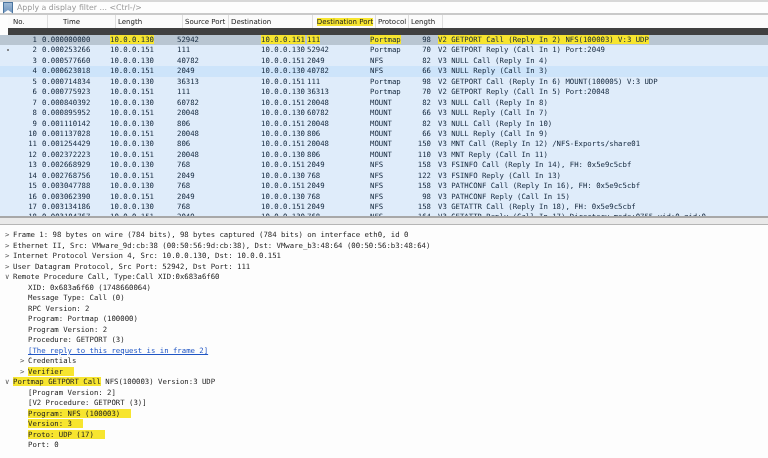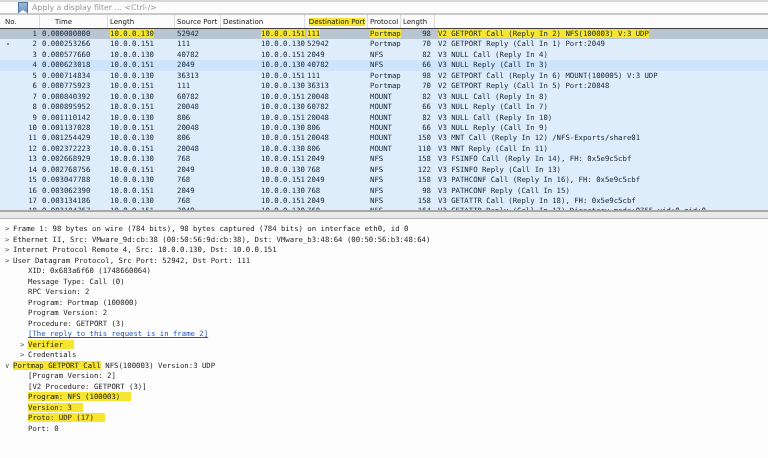"Apply a display filter ..." .filter-bar { padding: 0 18px -> 0 3px }
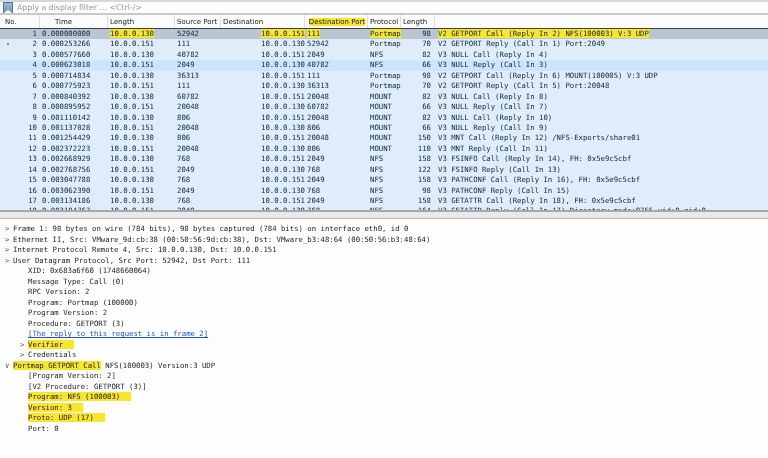"No." .plist-header { border-bottom: 1px solid #404040 -> 7px solid #404040; margin-left: none -> 8px }
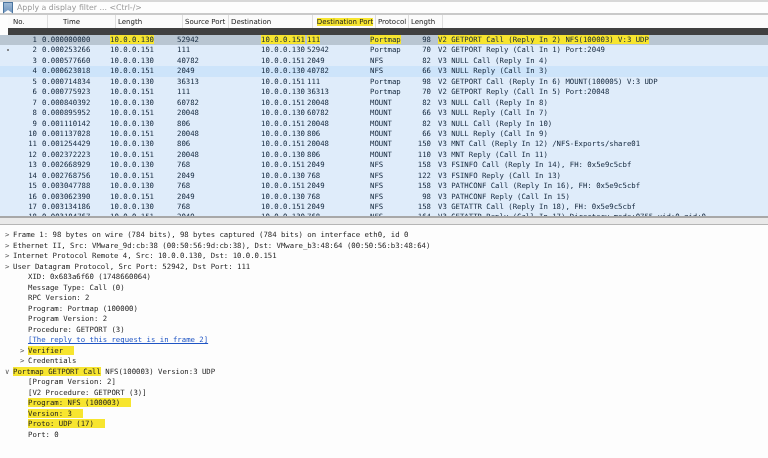"Internet Protocol Remote 4, Src:" span { text: Remote -> Version }
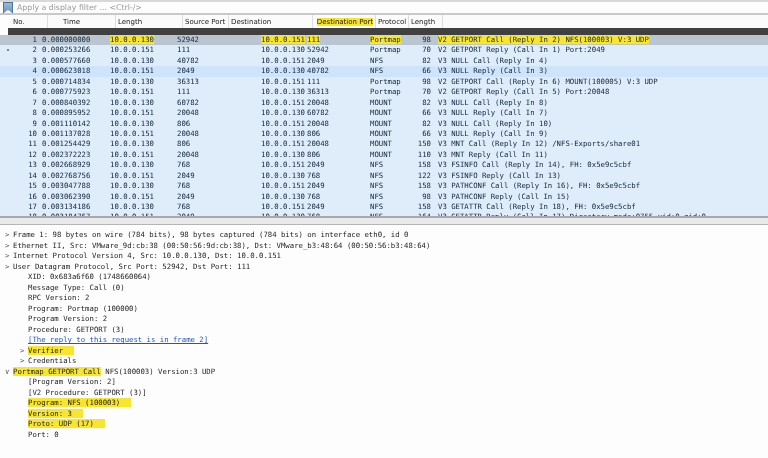"∨ Remote Procedure Call, Type:Call" div.dline { html: none -> <div><span>∨</span><span>Remote Procedure Call, Type:Call XID:0x683a6f60</span></div> }
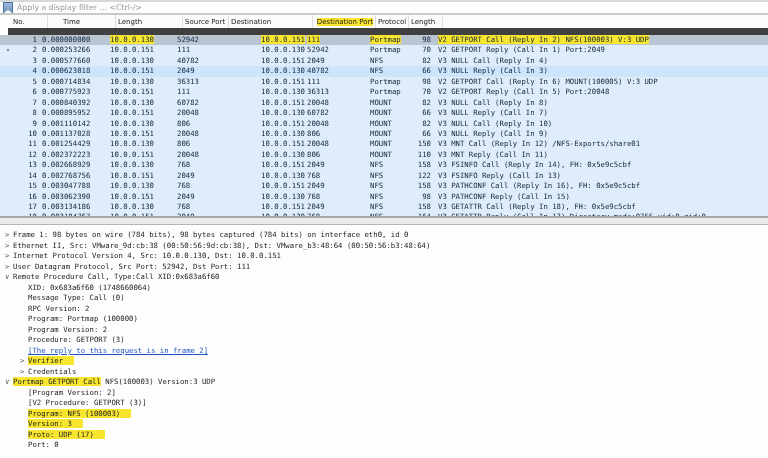"> Verifier" div.dline { order: before "> Credentials" -> after "> Credentials" }
